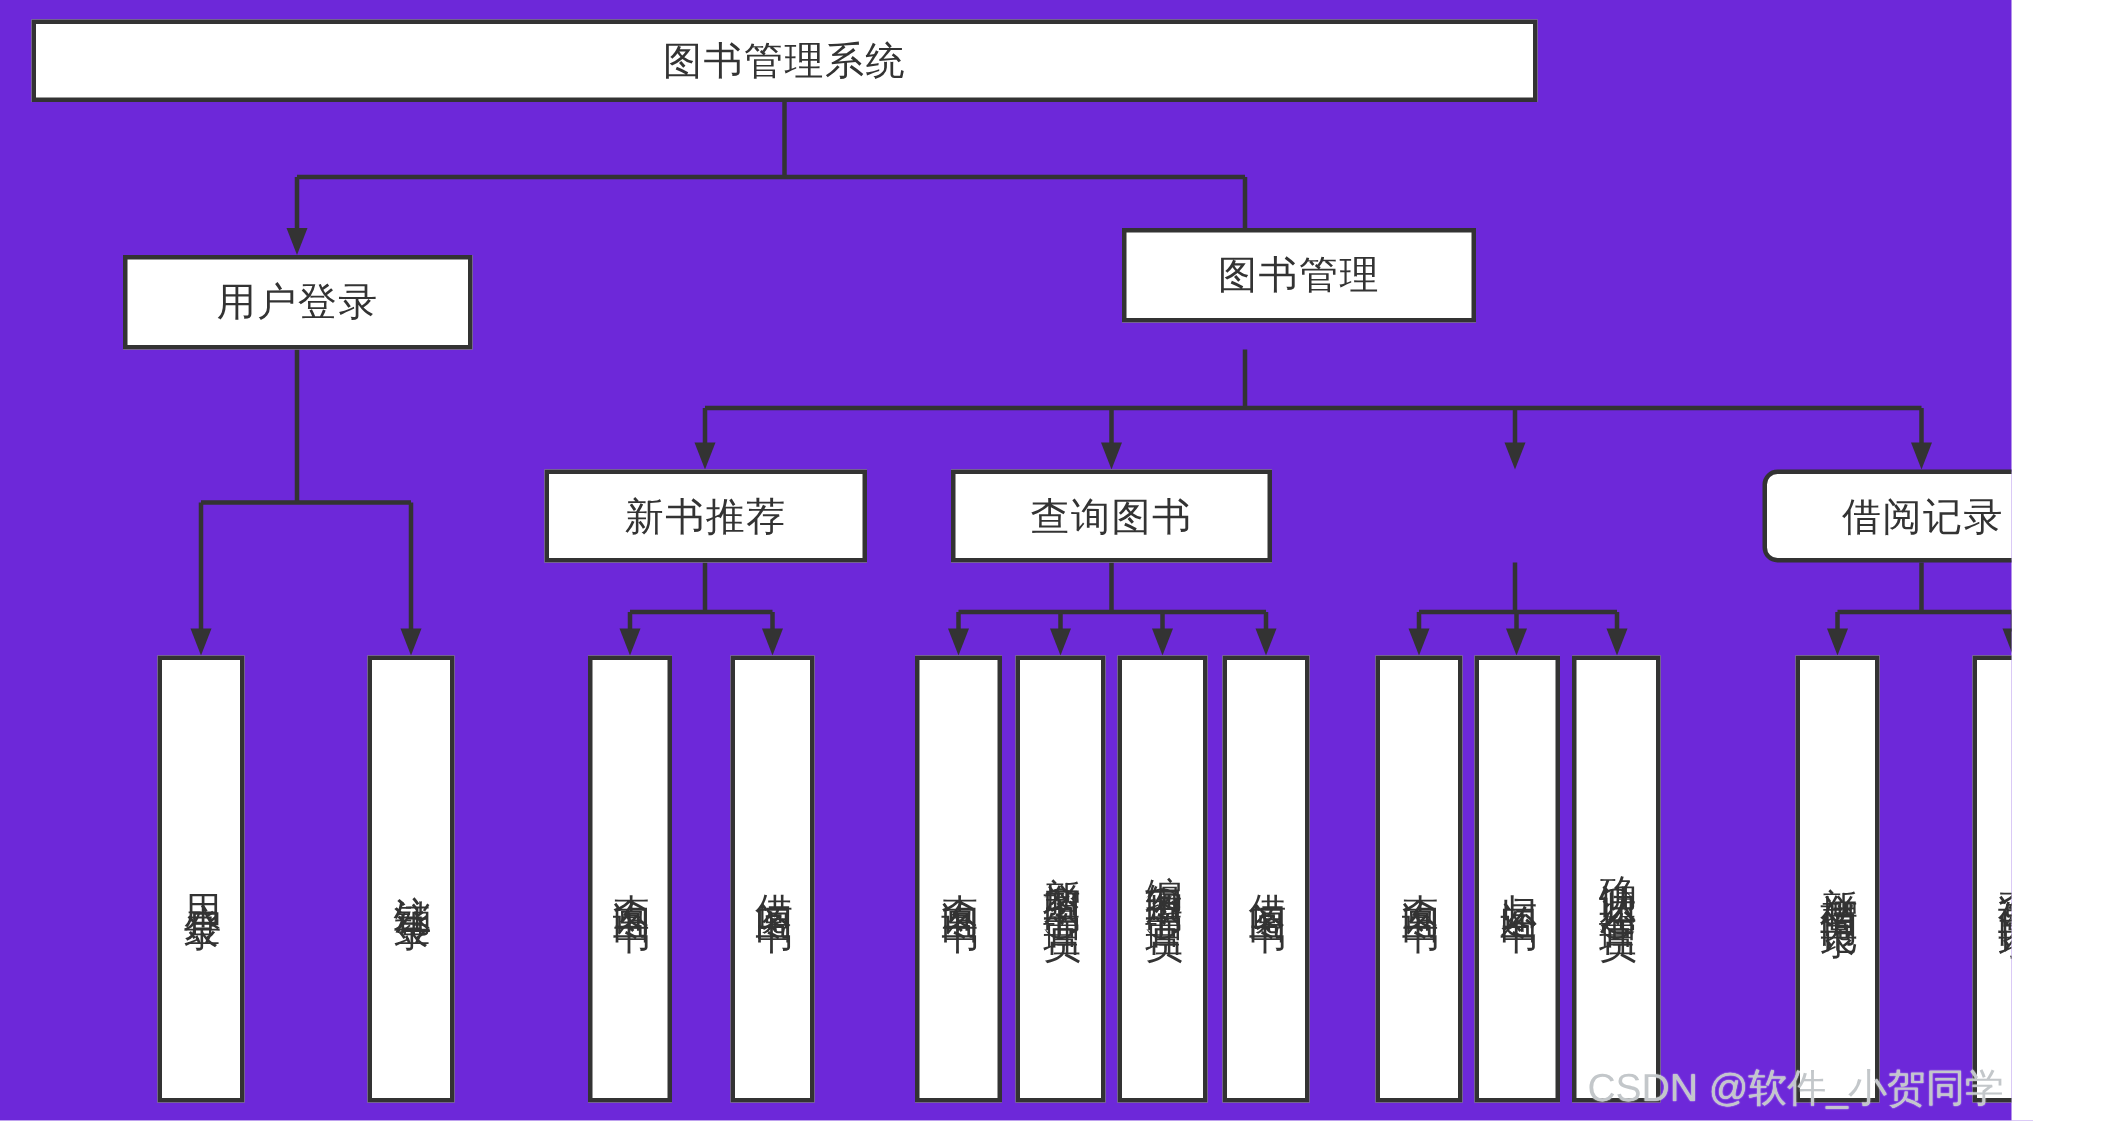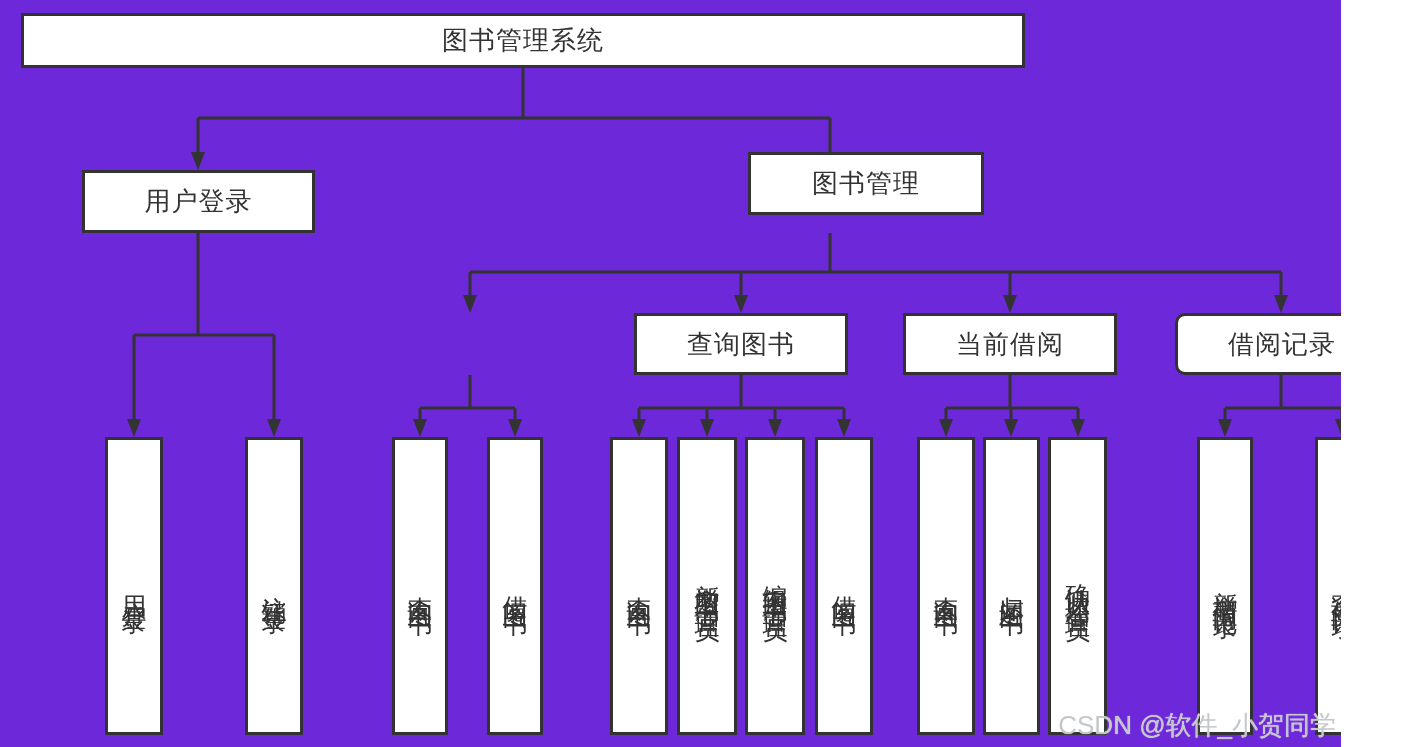"新书推荐" div.box { html: none -> <div> <span>新书推荐</span> </div> }
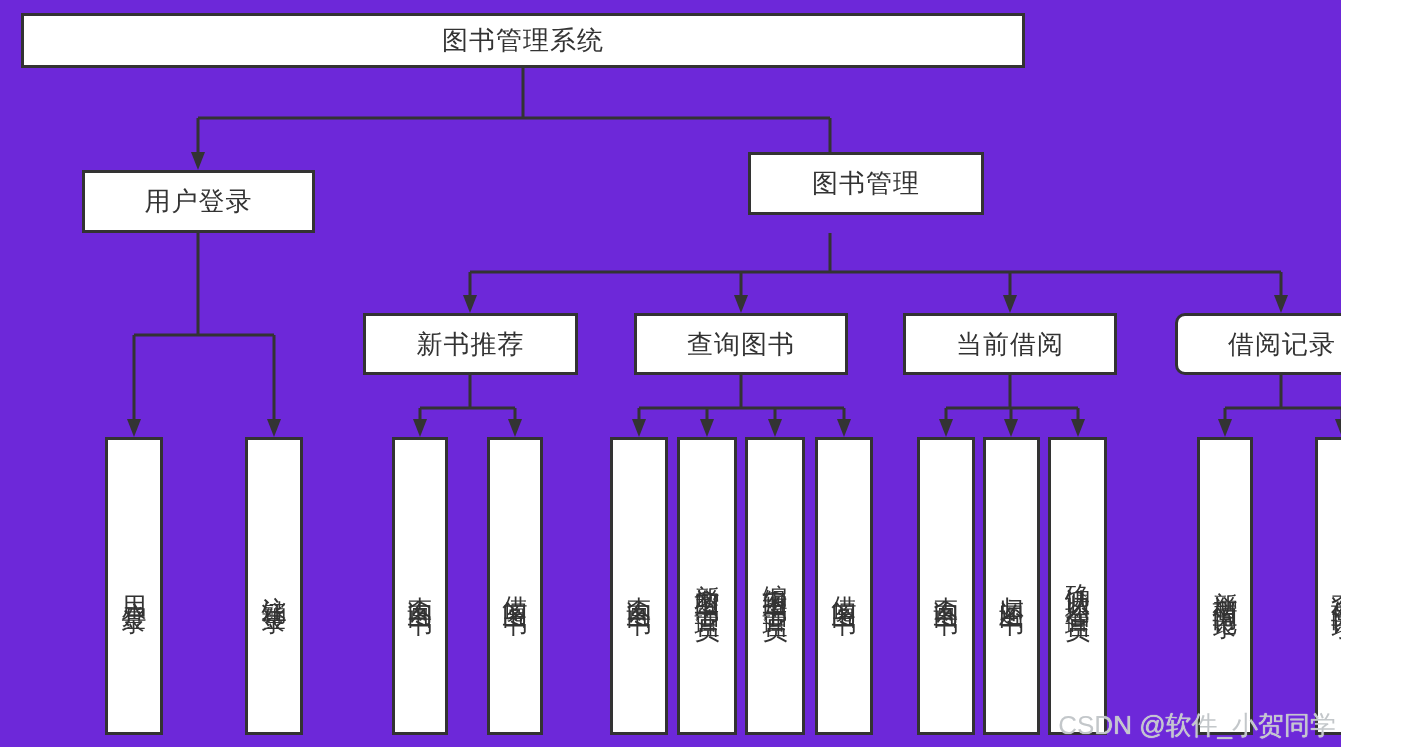"当前借阅" div.box { html: <div> <span>当前借阅</span> </div> -> none }
